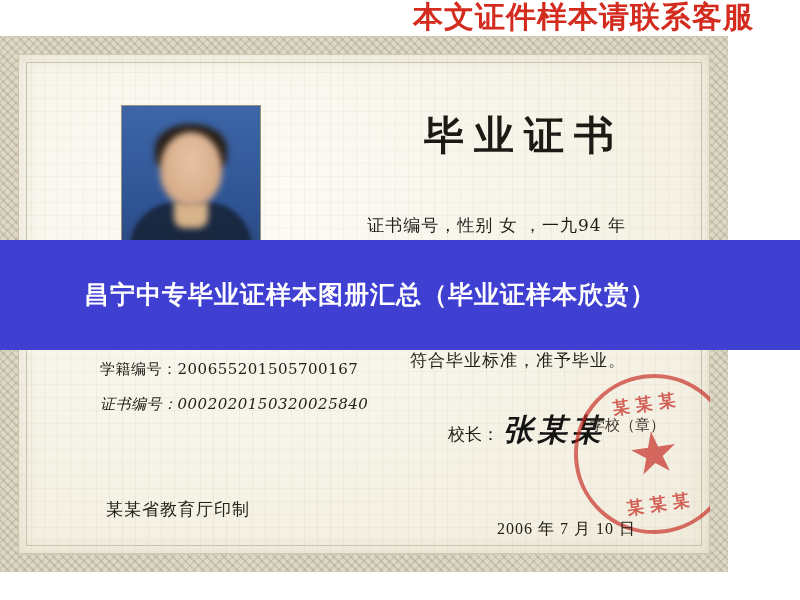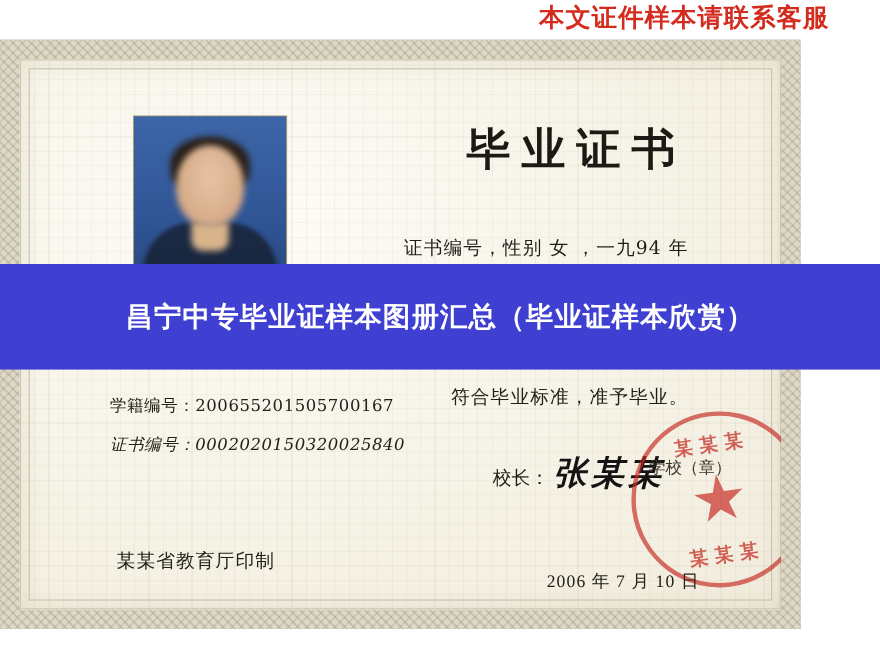"本文证件样本请联系客服" .top-watermark { font-size: 23px -> 30px }
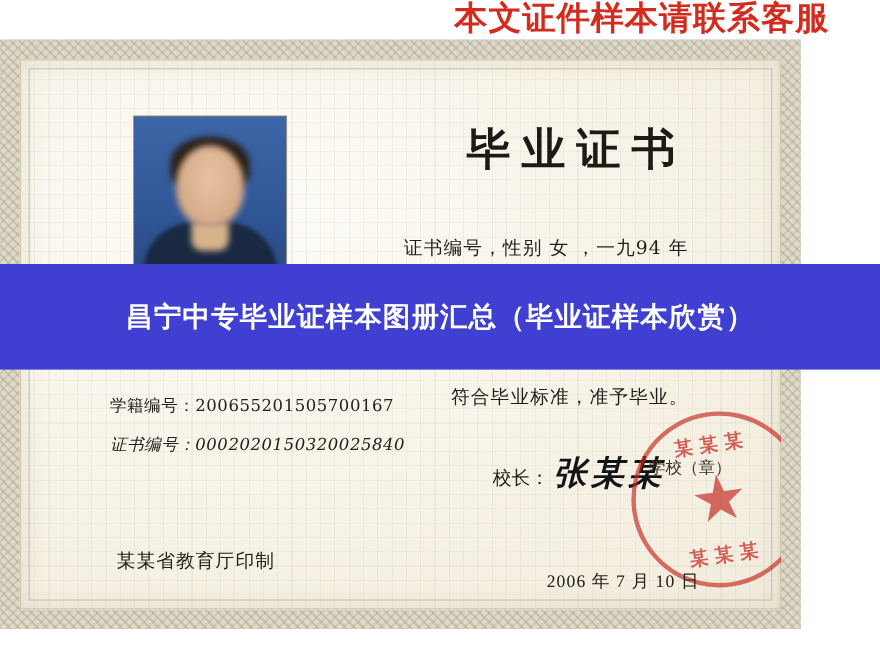"毕业证书" .cert-wrap { background: #c4b5fd -> #ef4444 }
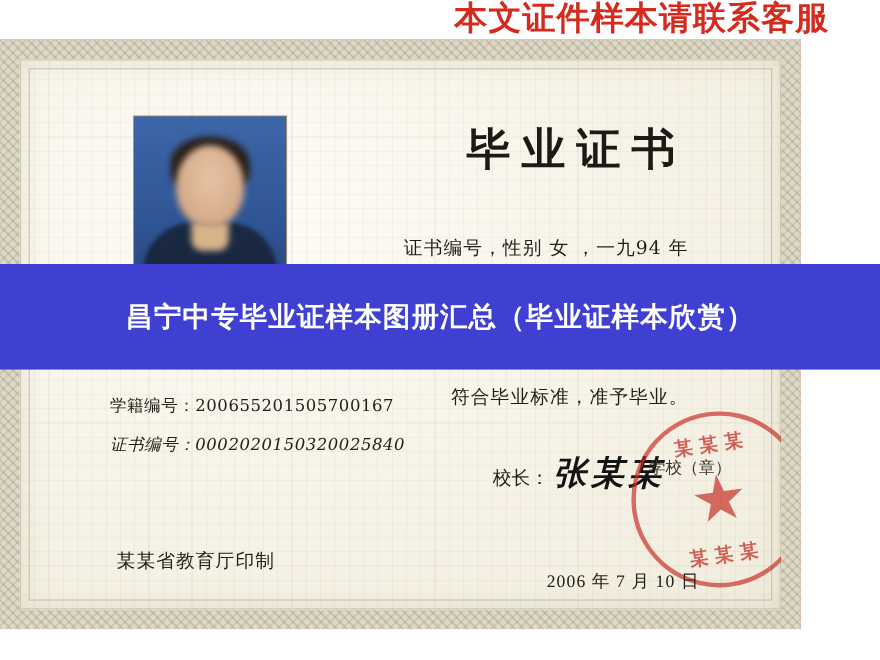"昌宁中专毕业证样本图册汇总（毕业证样本欣赏）" .caption-bar { height: 96px -> 110px; justify-content: center -> flex-start }
